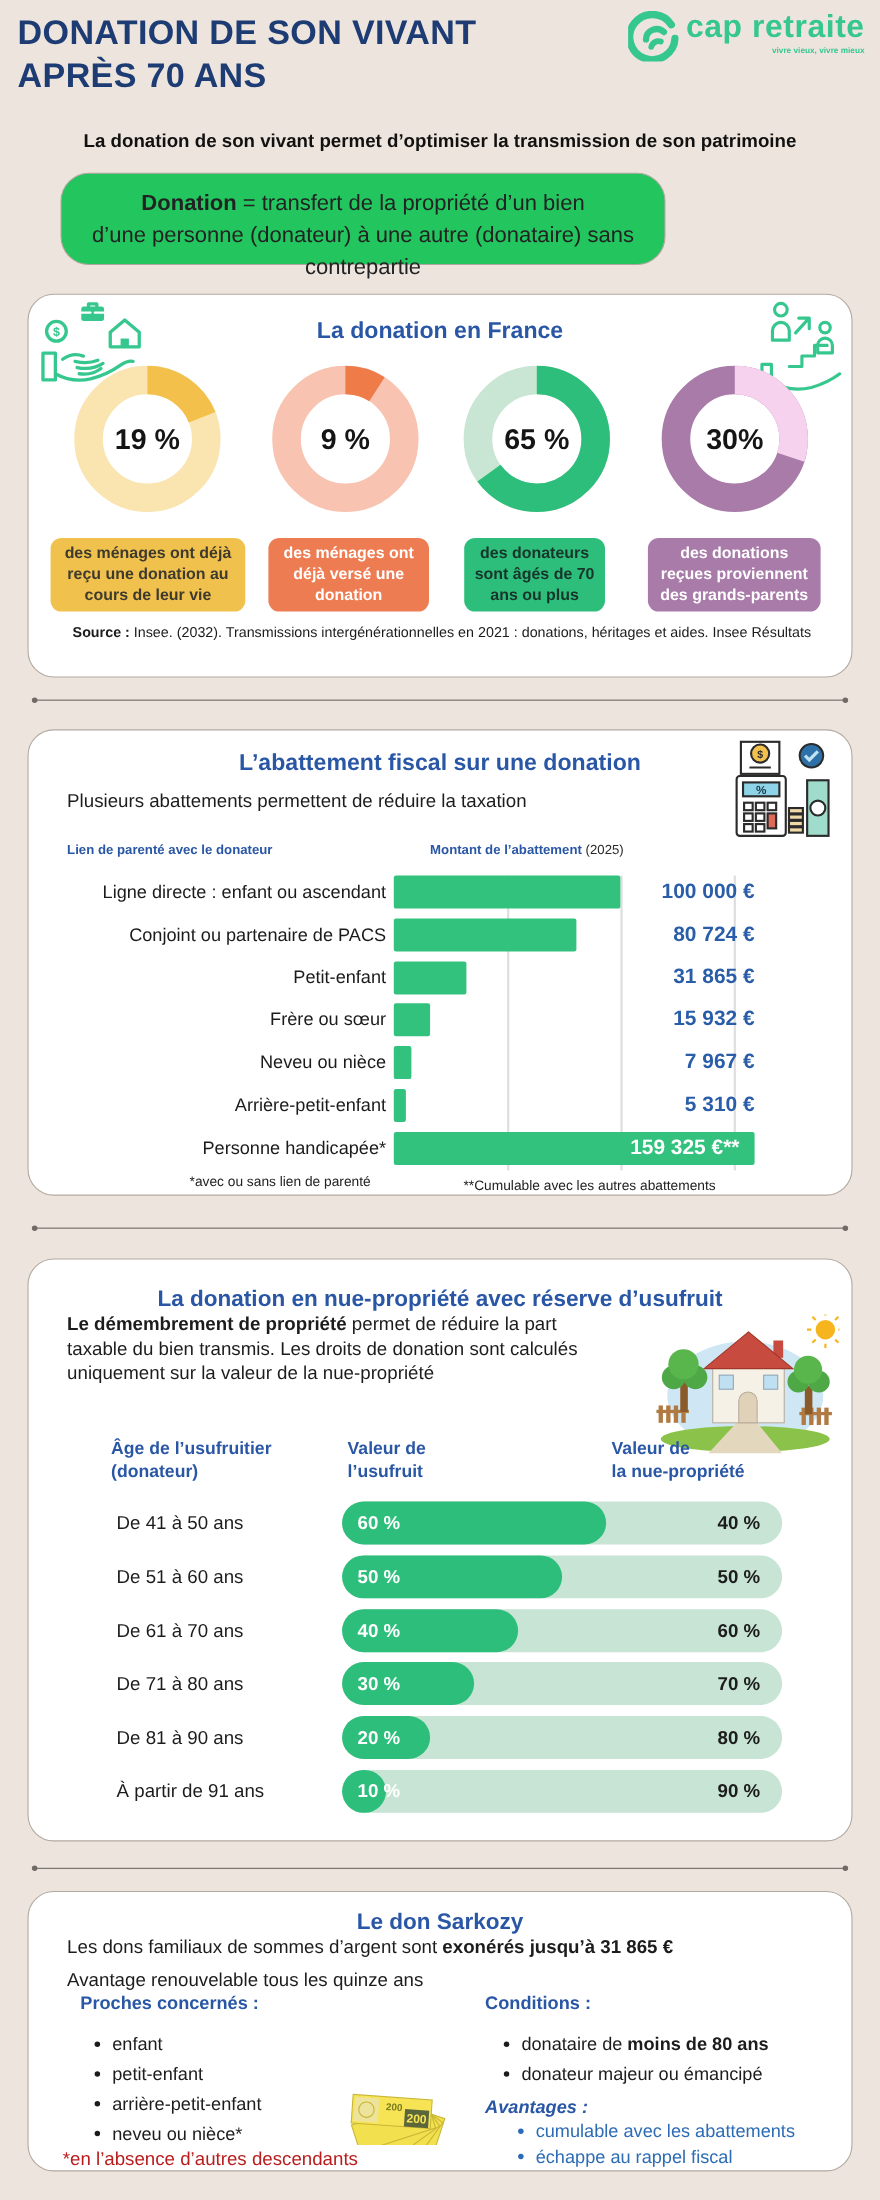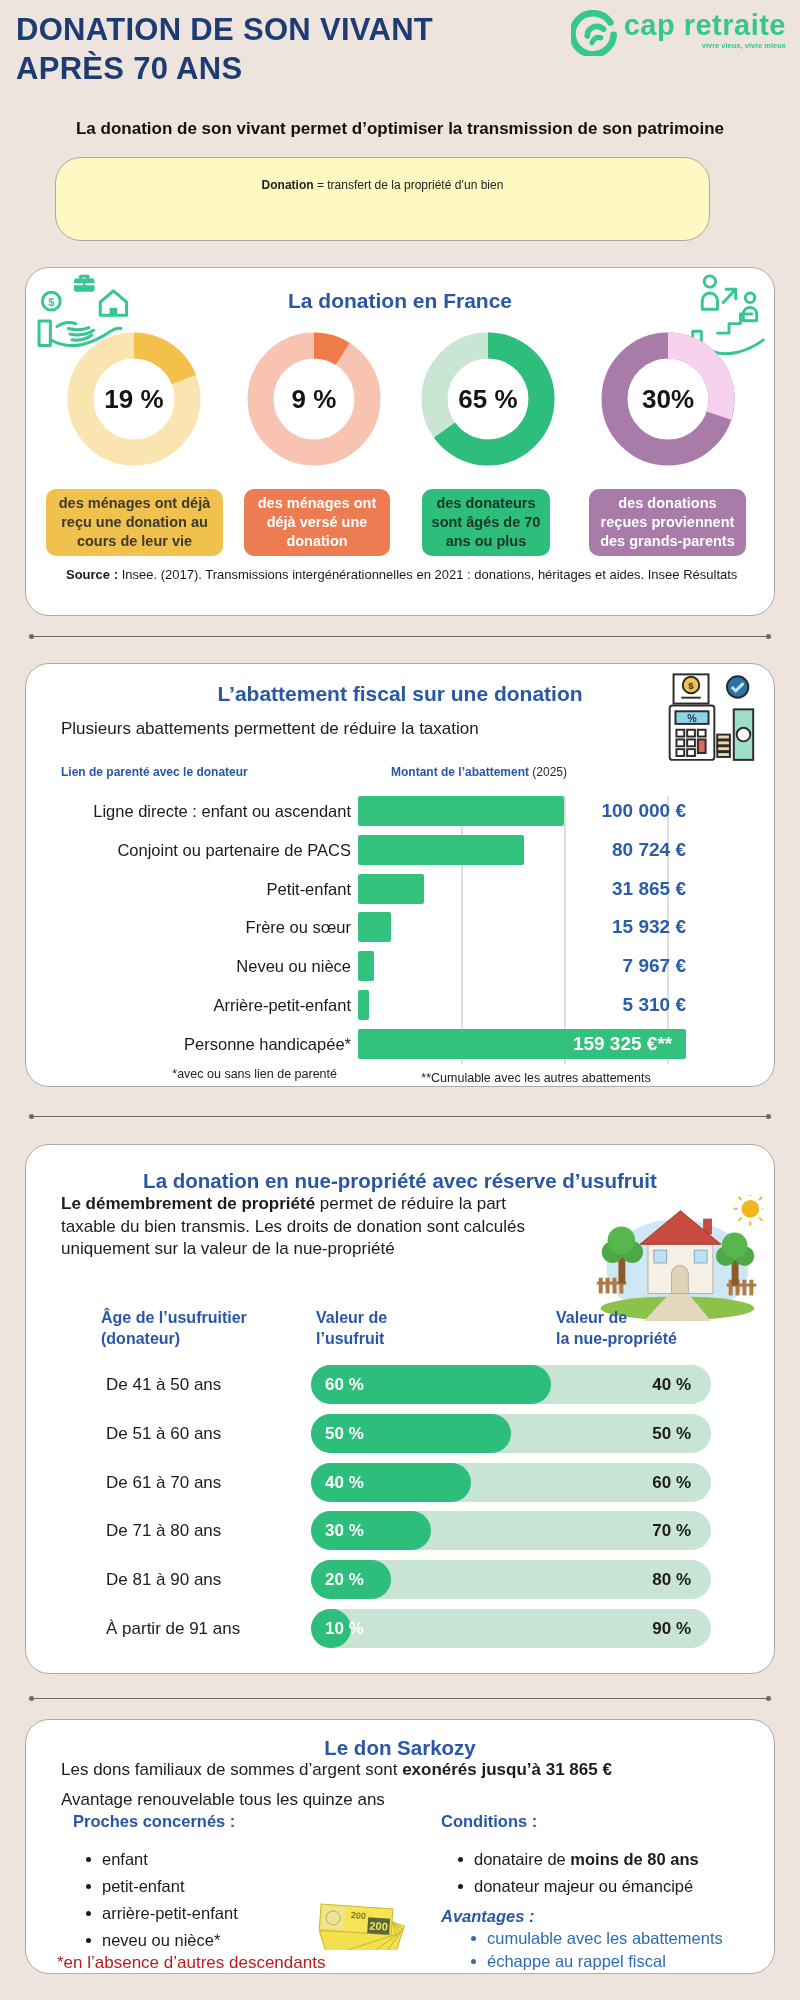"Donation = transfert de la" .defbox { background: #fef9c3 -> #22c55e; font-size: 12px -> 20px; width: 655px -> 550px }
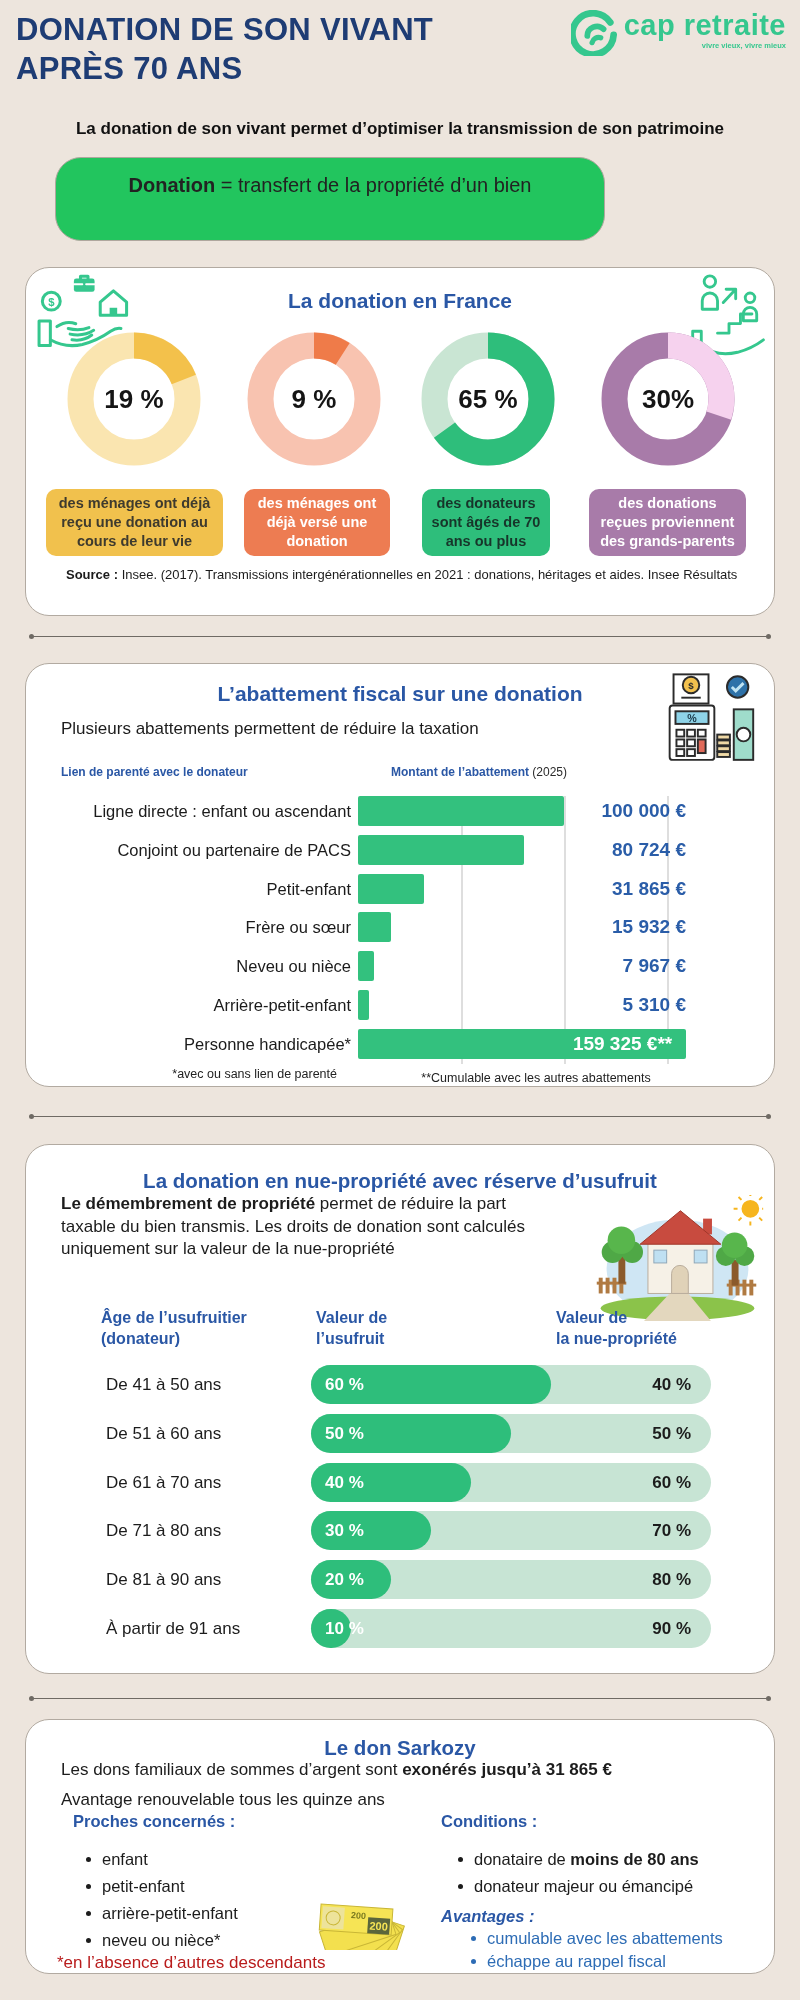"d’une personne (donateur) à une" div { html: none -> <div>d’une personne (donateur) à une autre (donataire) sans contrepartie</div> }
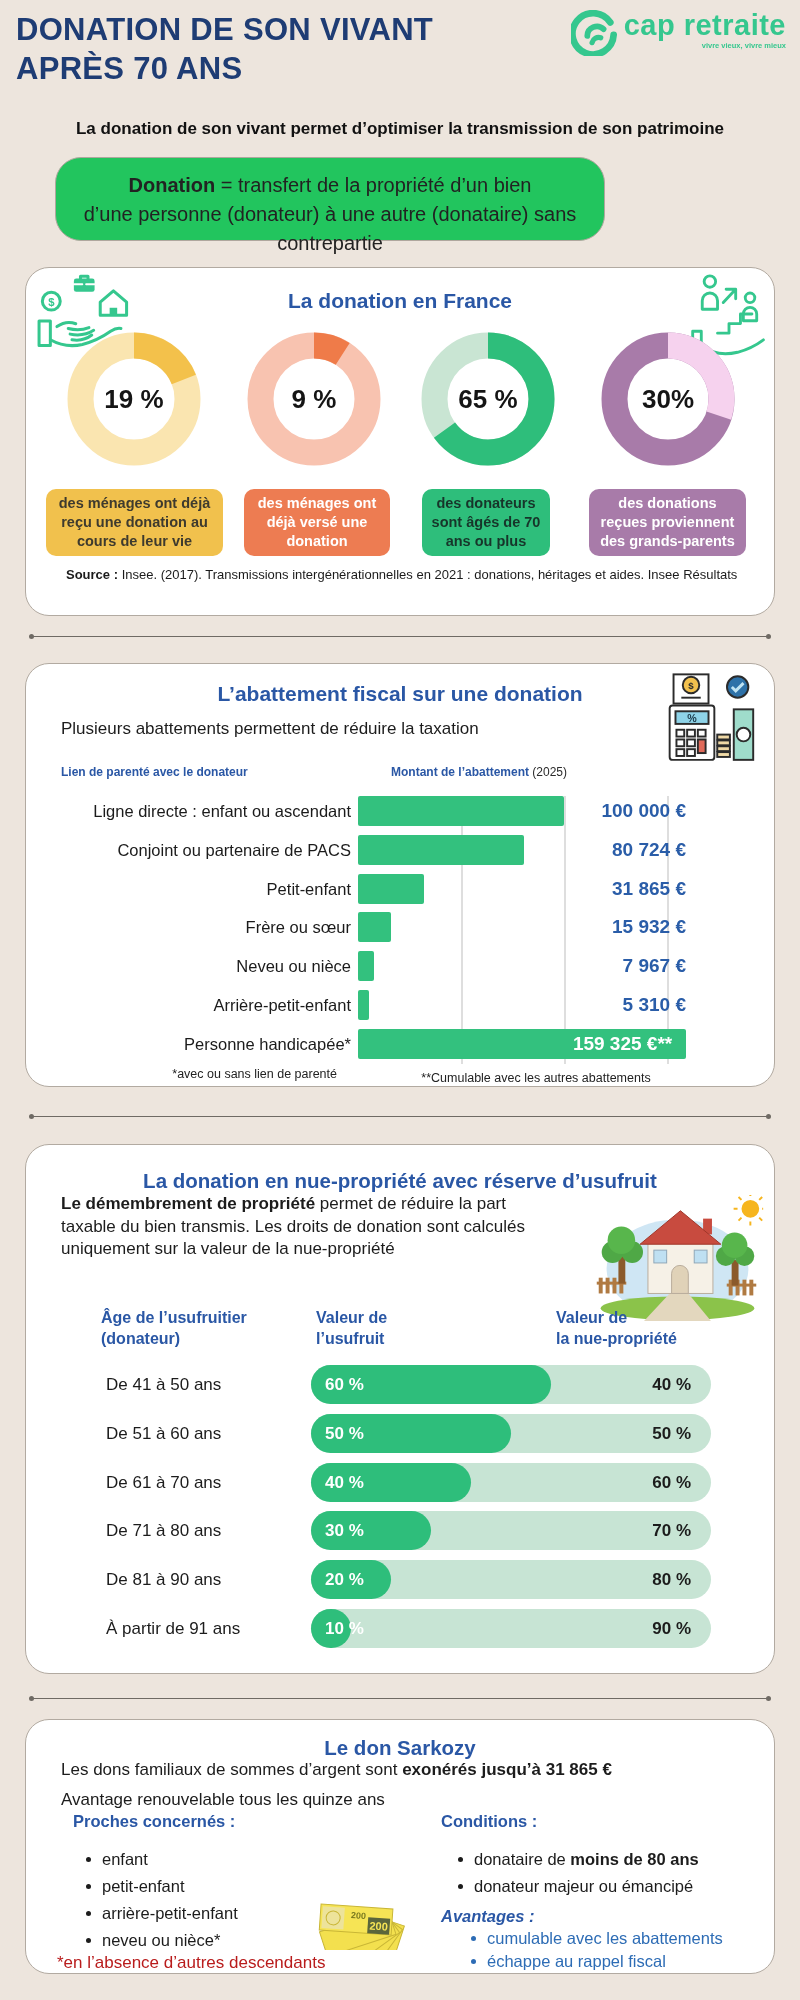"Insee. (2017). Transmissions" span { text: 2017 -> 2032 }
